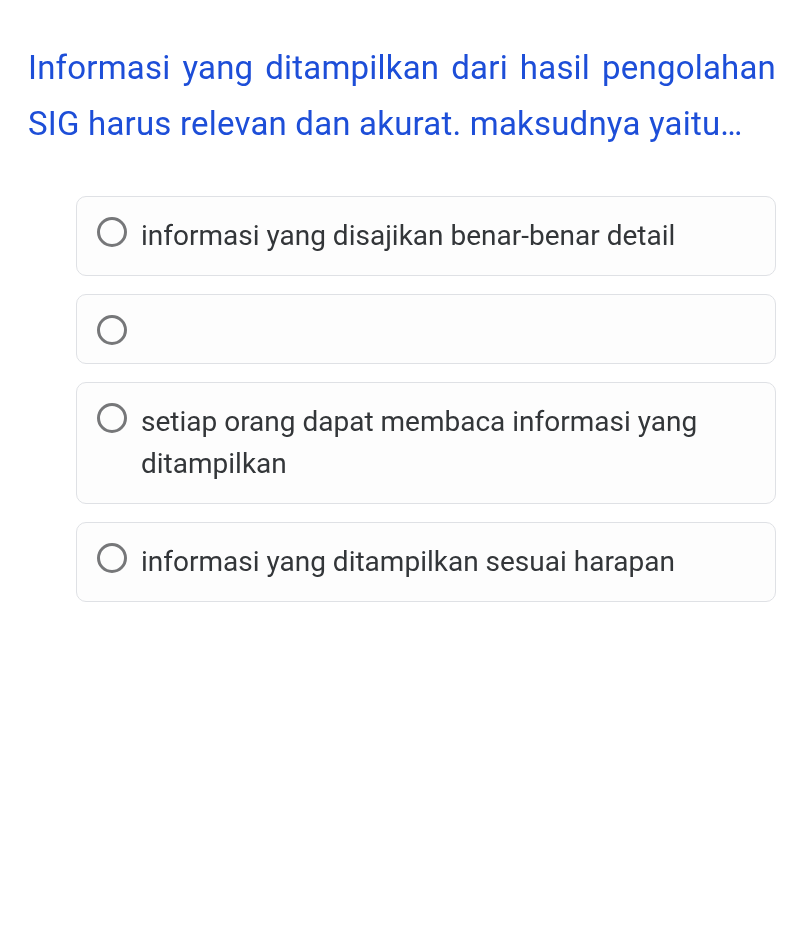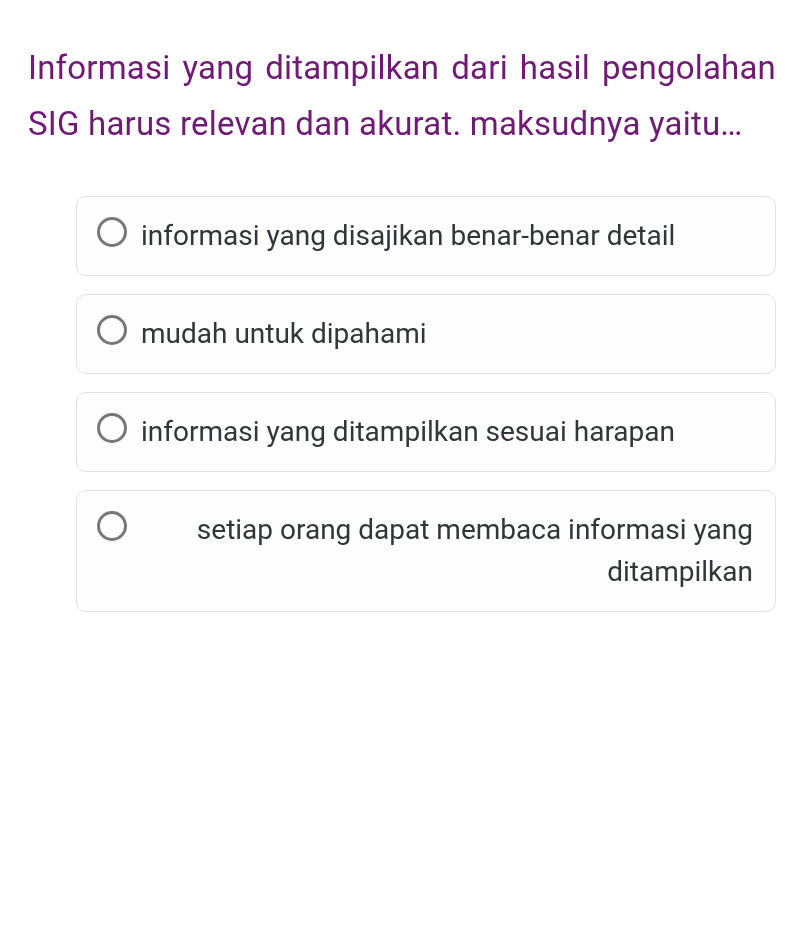"Informasi yang ditampilkan dari hasil" .question-text { color: #701a75 -> #1d4ed8 }
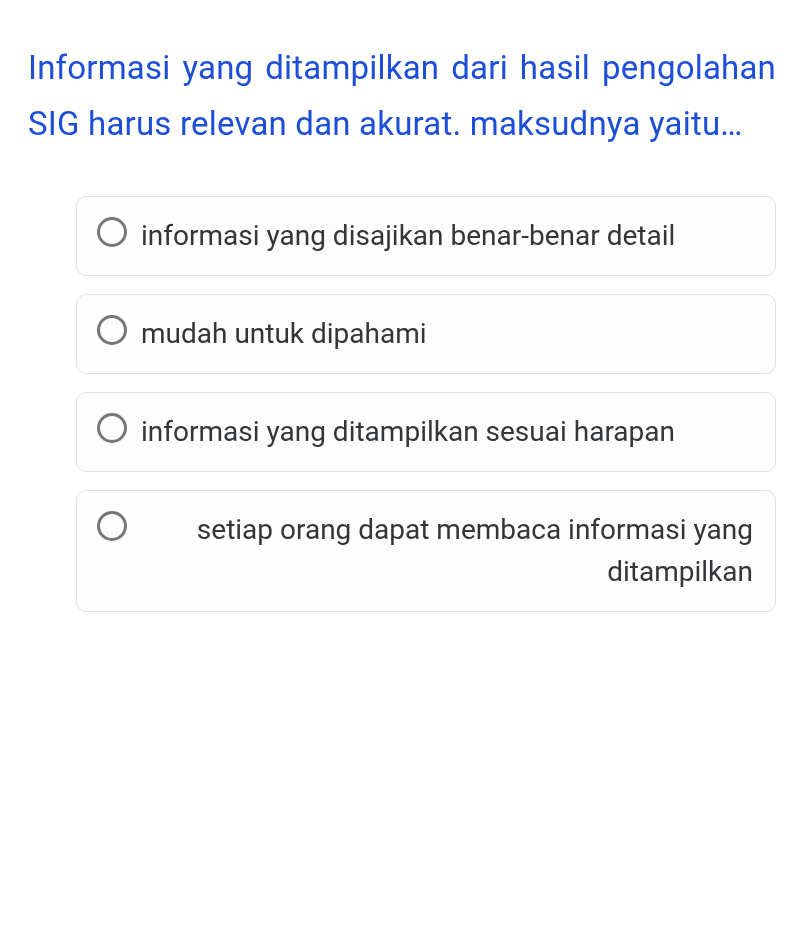"informasi yang disajikan benar-benar" .option { text-align: right -> none }
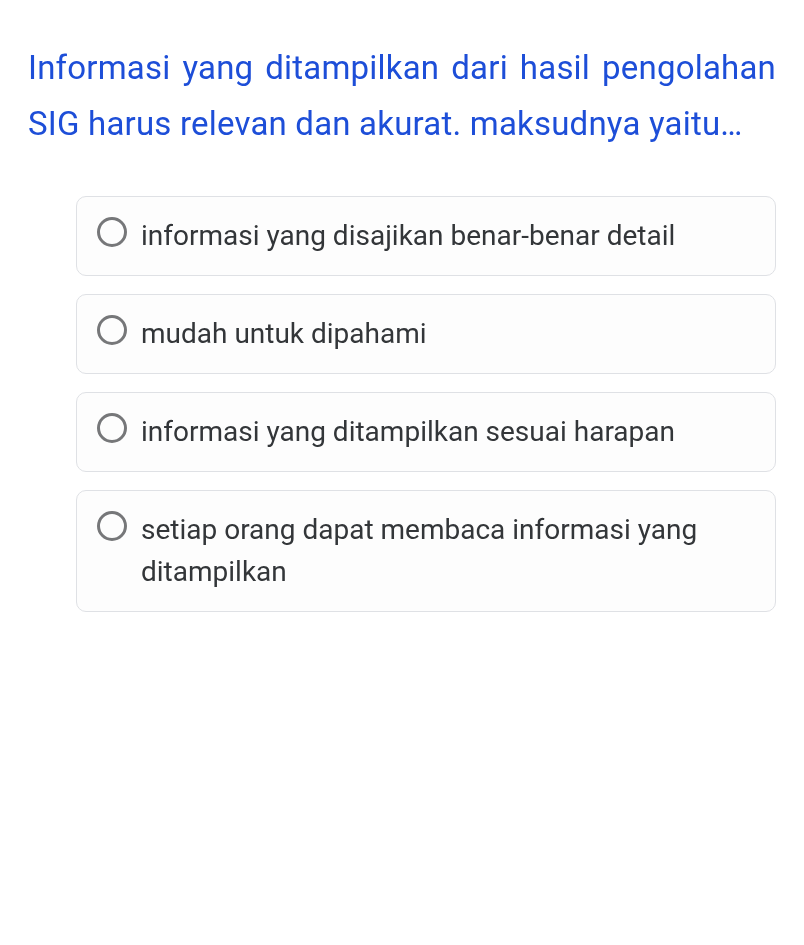"mudah untuk dipahami" div.option-text-wrap { html: <div> <span>mudah untuk dipahami</span> </div> -> none }
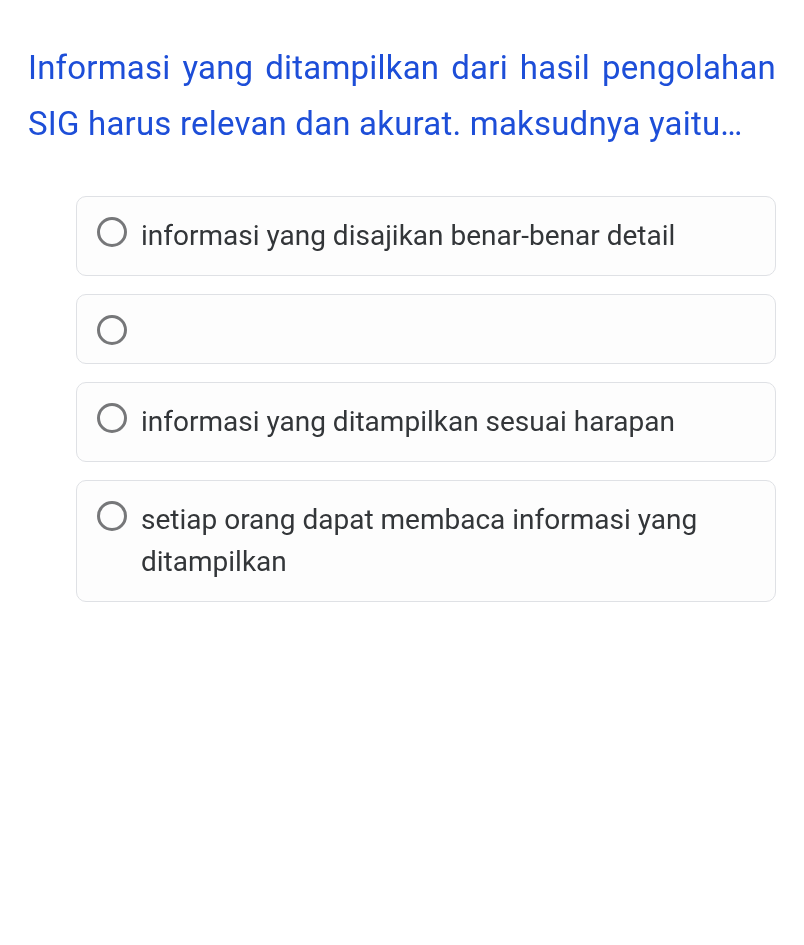"informasi yang ditampilkan sesuai" div.option { order: before "setiap orang dapat membaca informasi" -> after "setiap orang dapat membaca informasi" }
